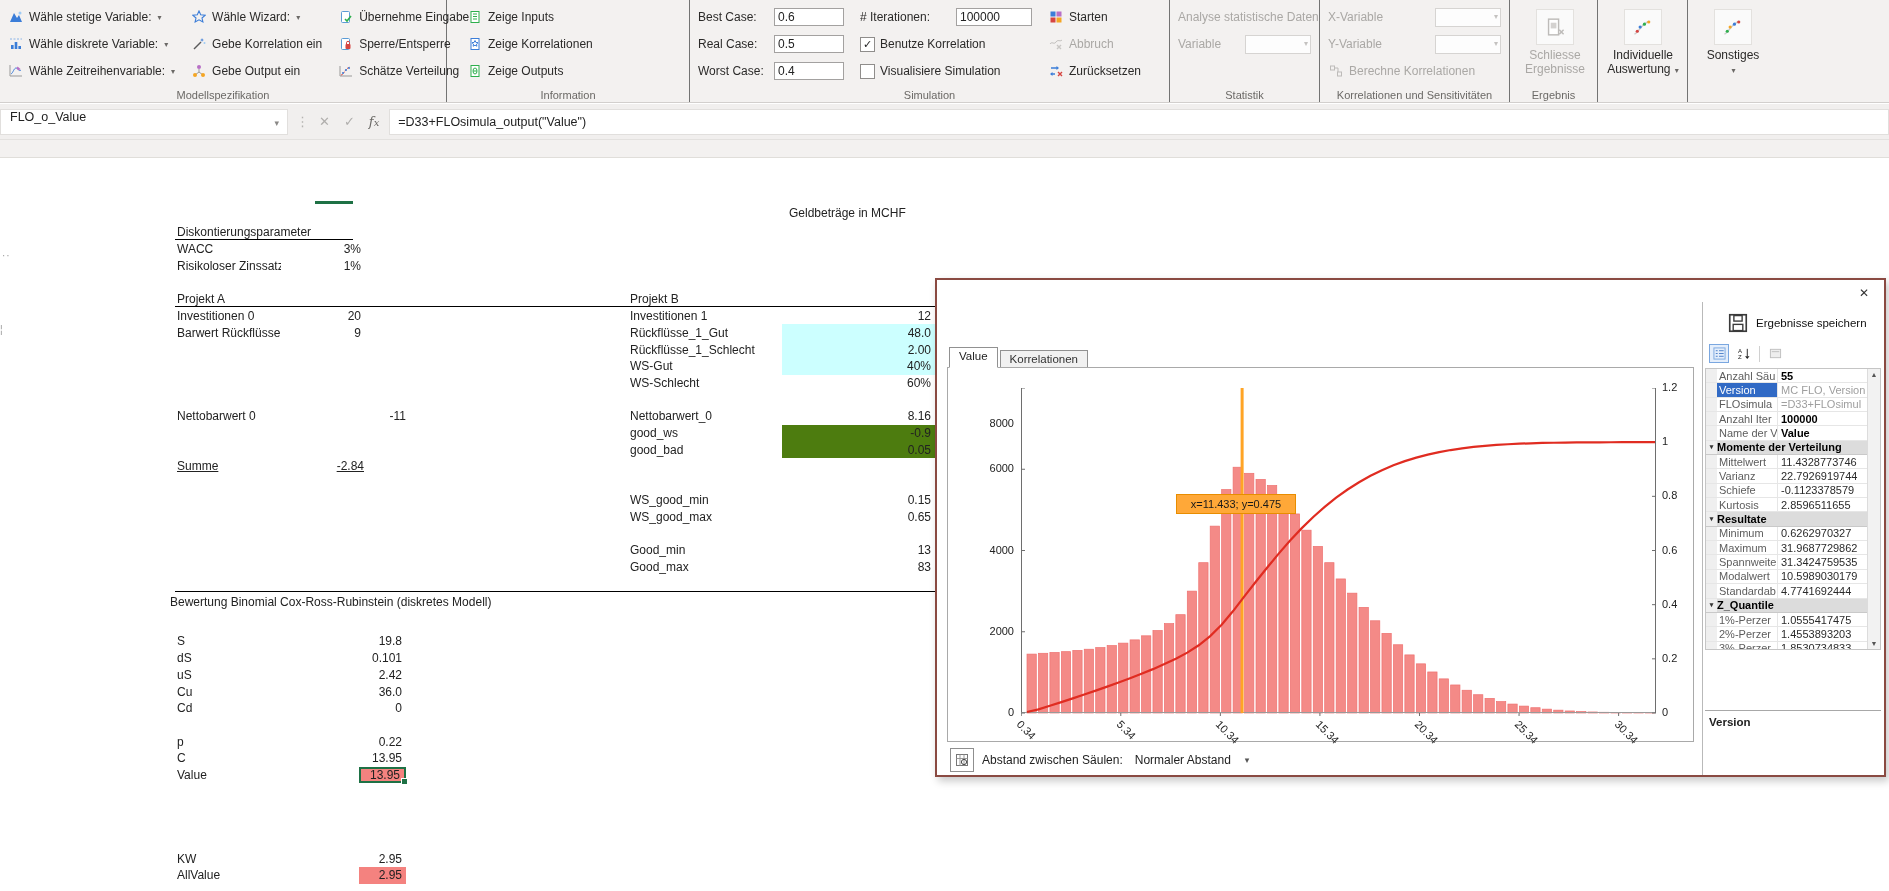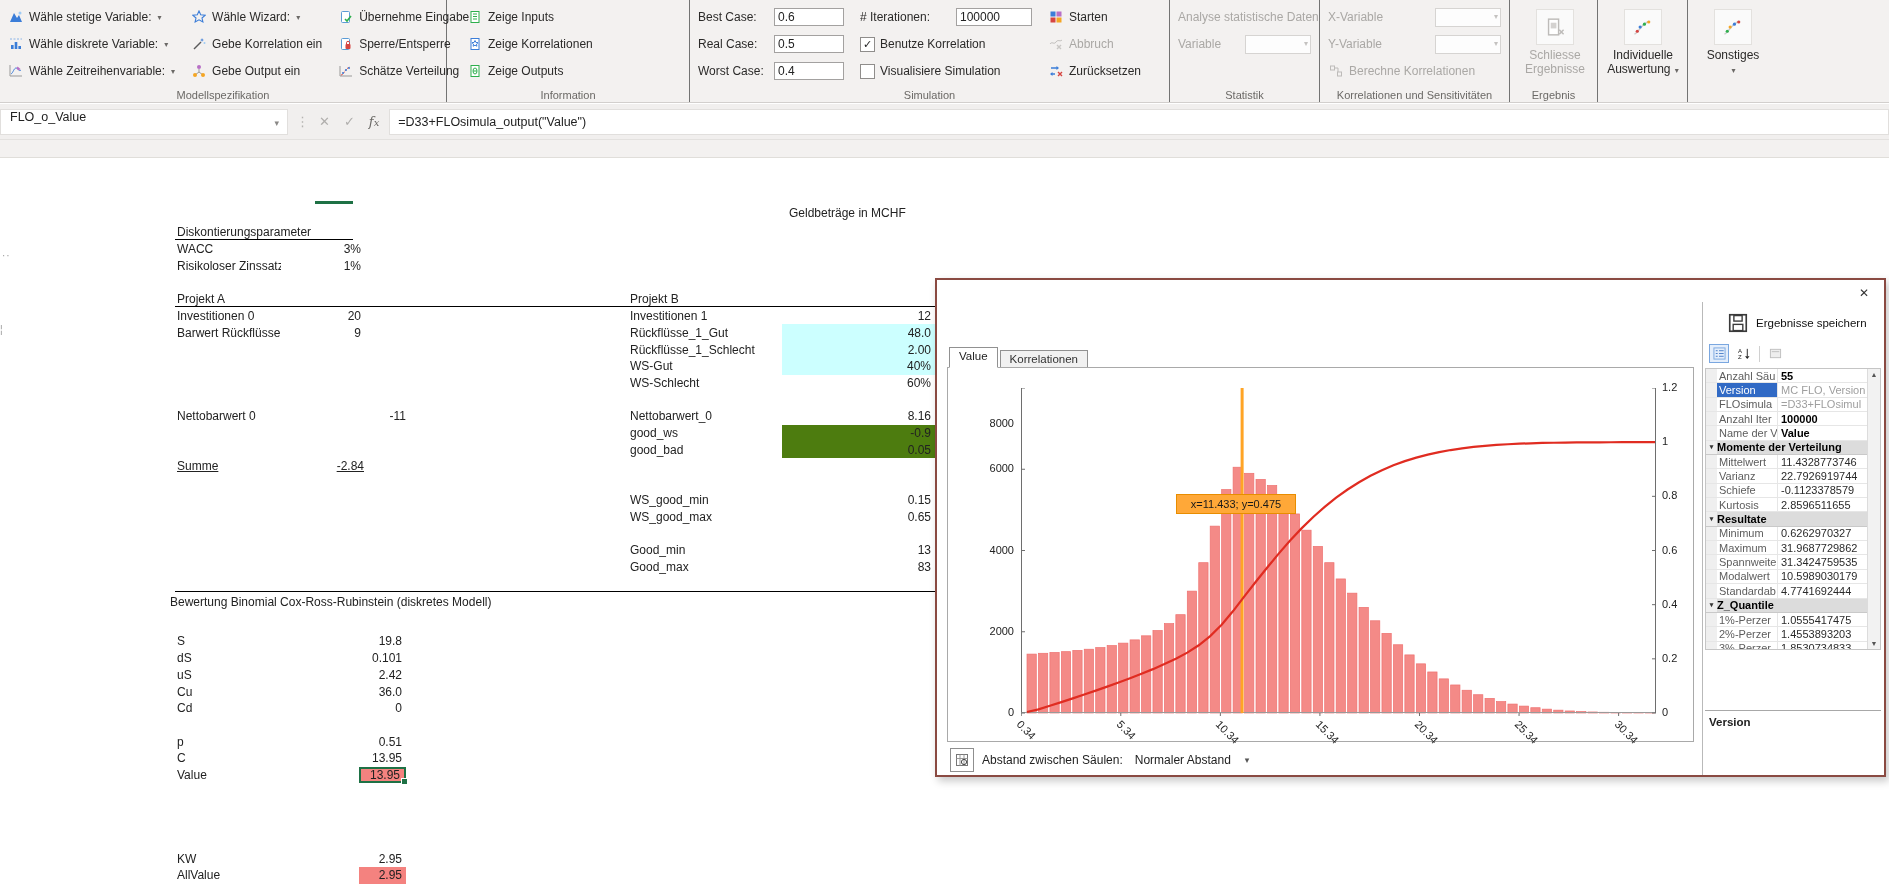"0.51" span.bcell { text: 0.51 -> 0.22 }
